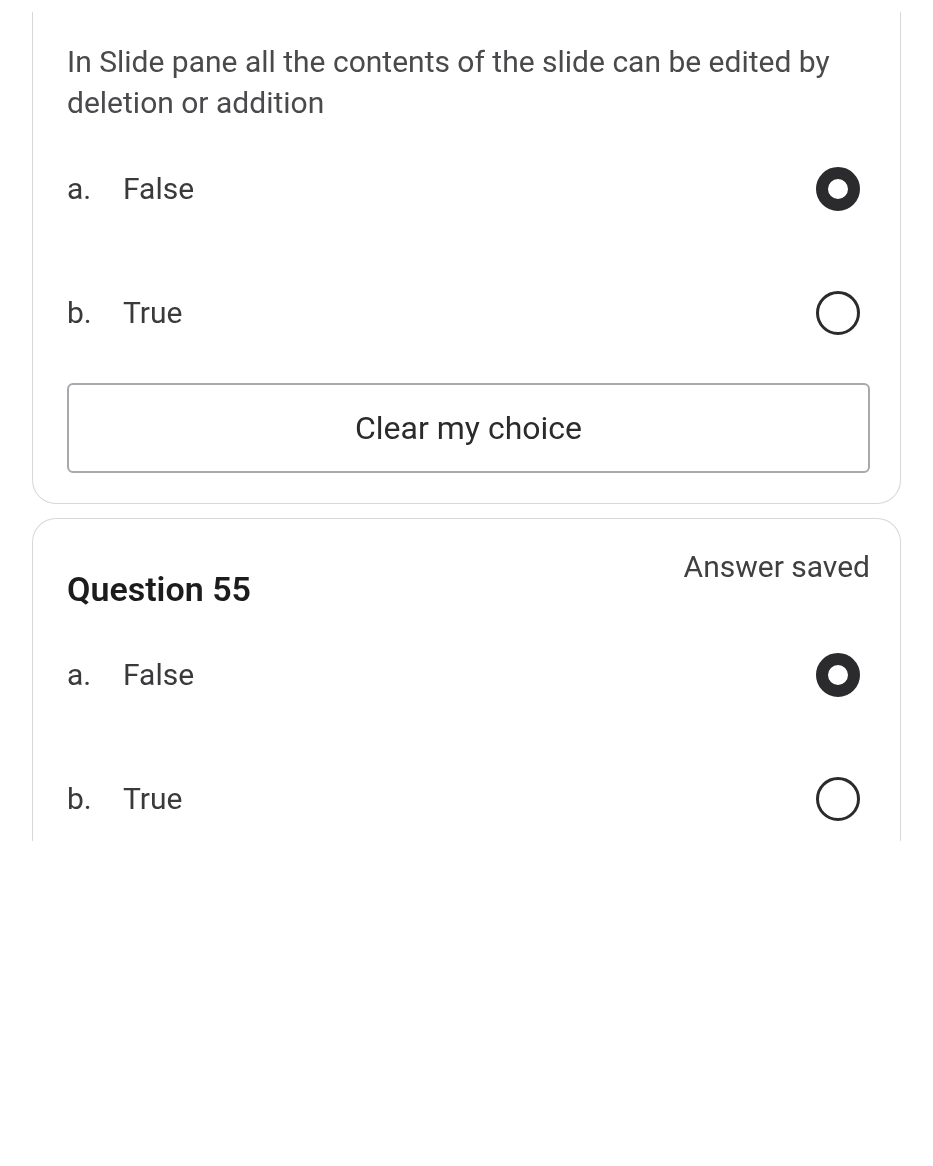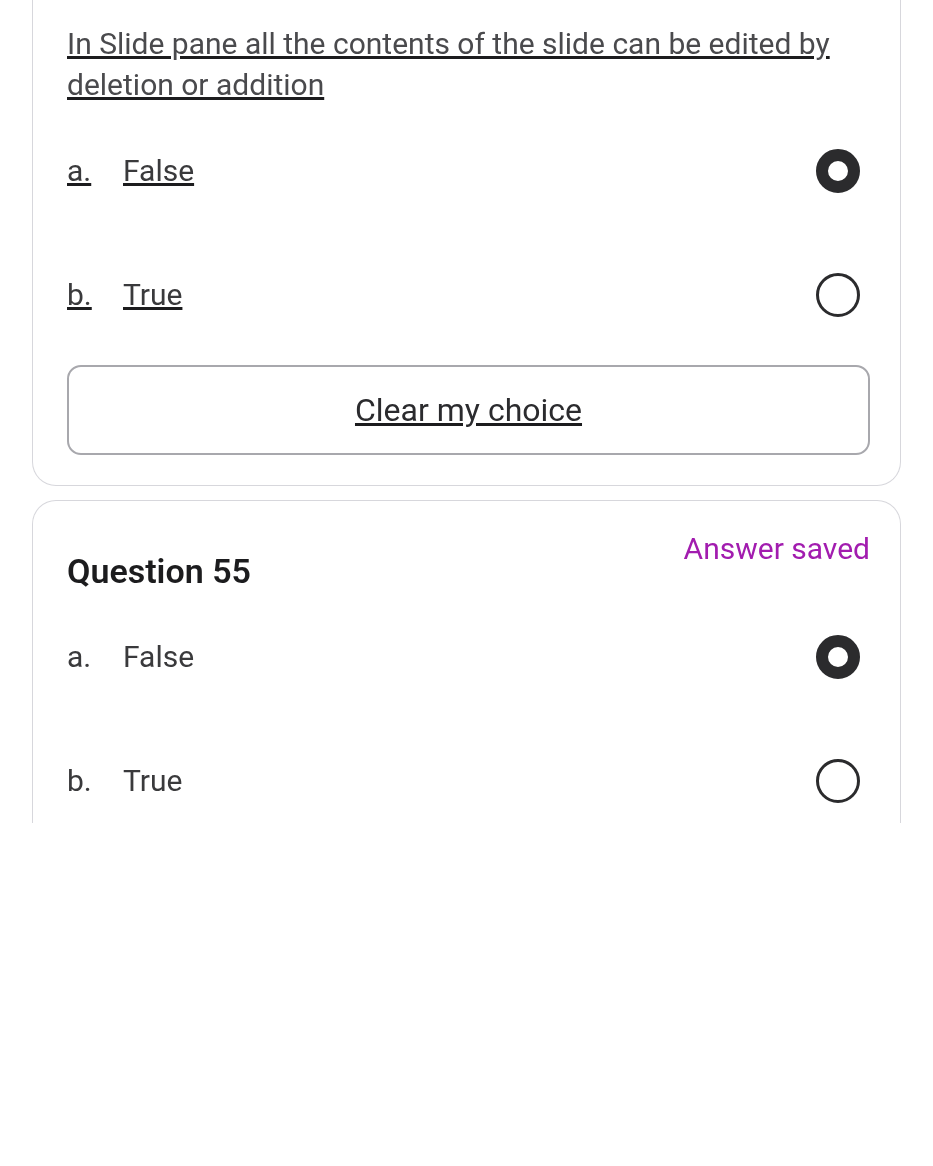"In Slide pane all the" .question-card.partial-top { margin-top: 0 -> 12px; padding-top: 24px -> 30px; text-decoration: underline -> none }
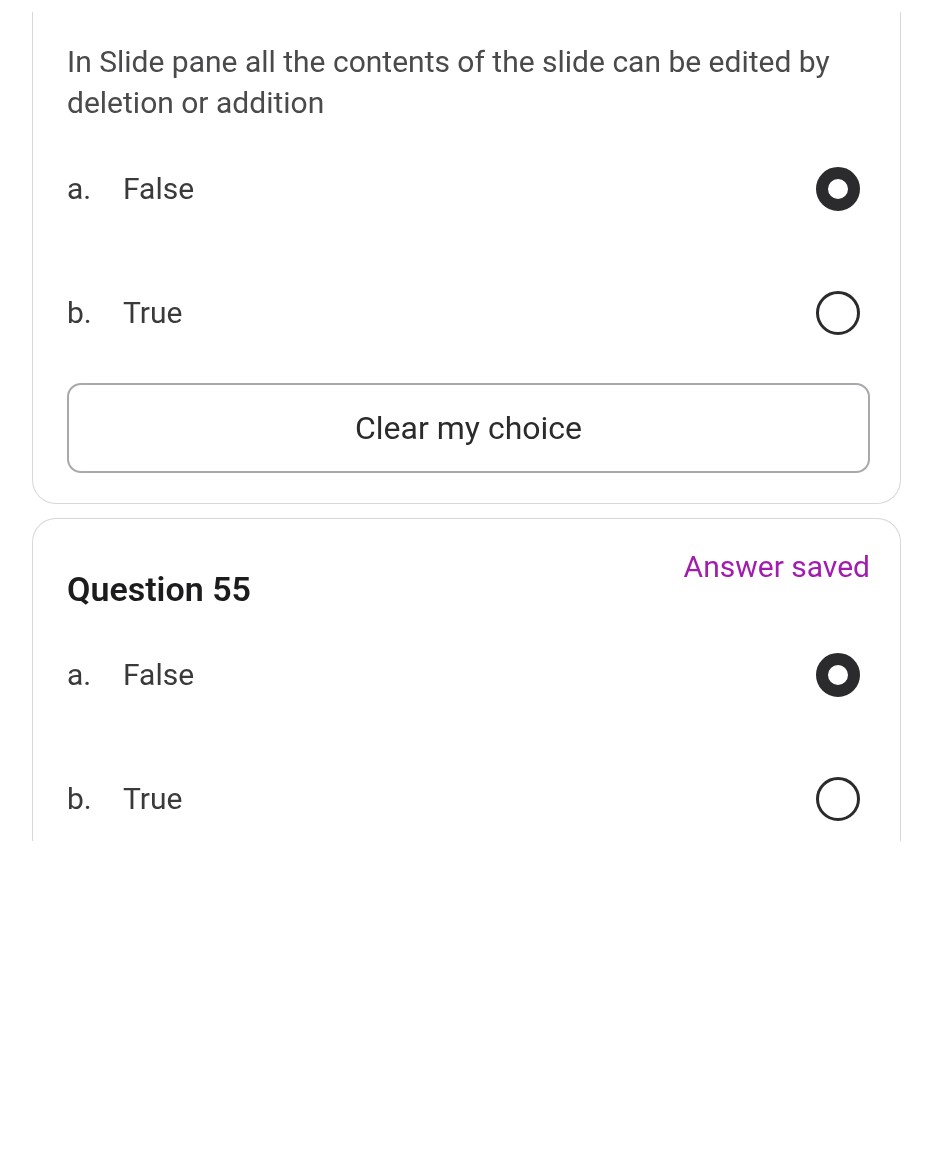"Clear my choice" .clear-btn { border-radius: 14px -> 6px }
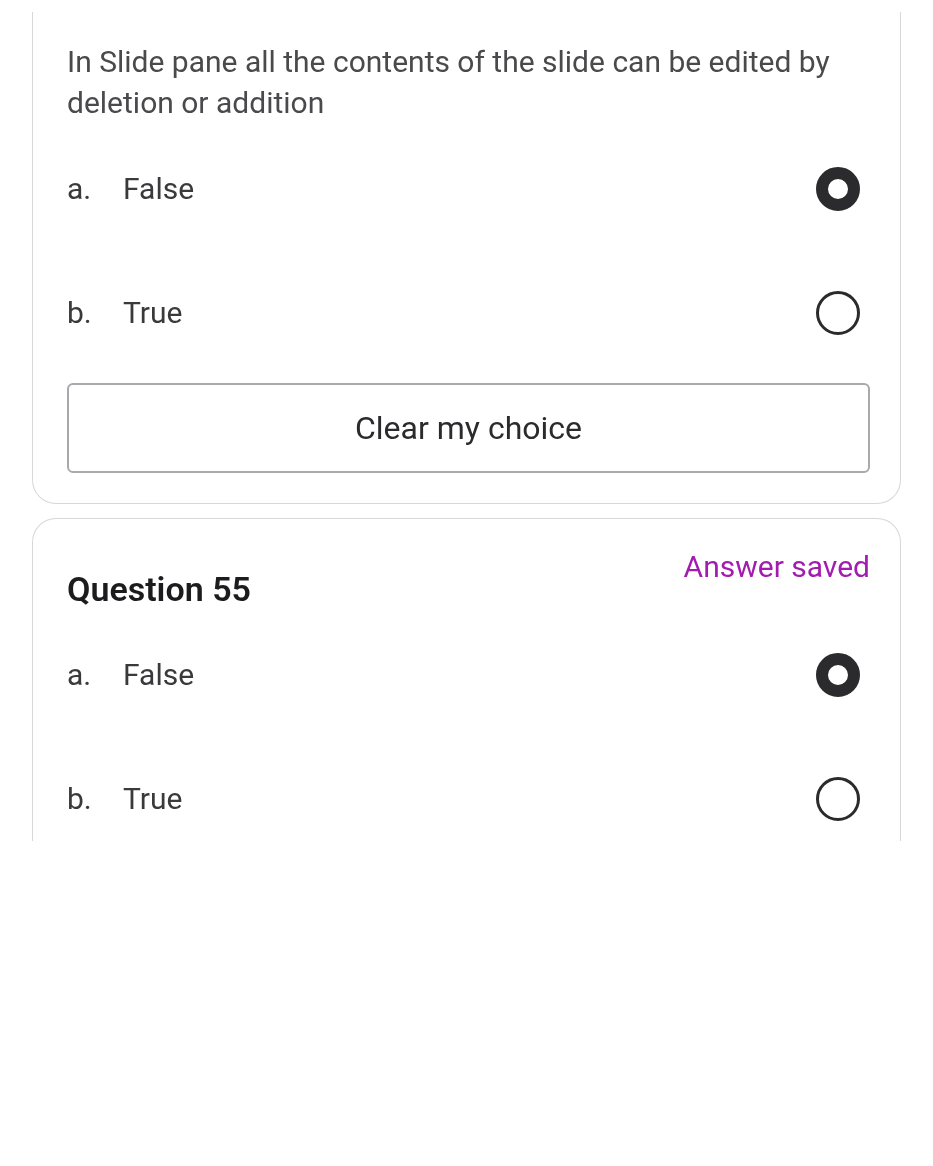"Answer saved" .q-meta { color: #a21caf -> #404040 }
